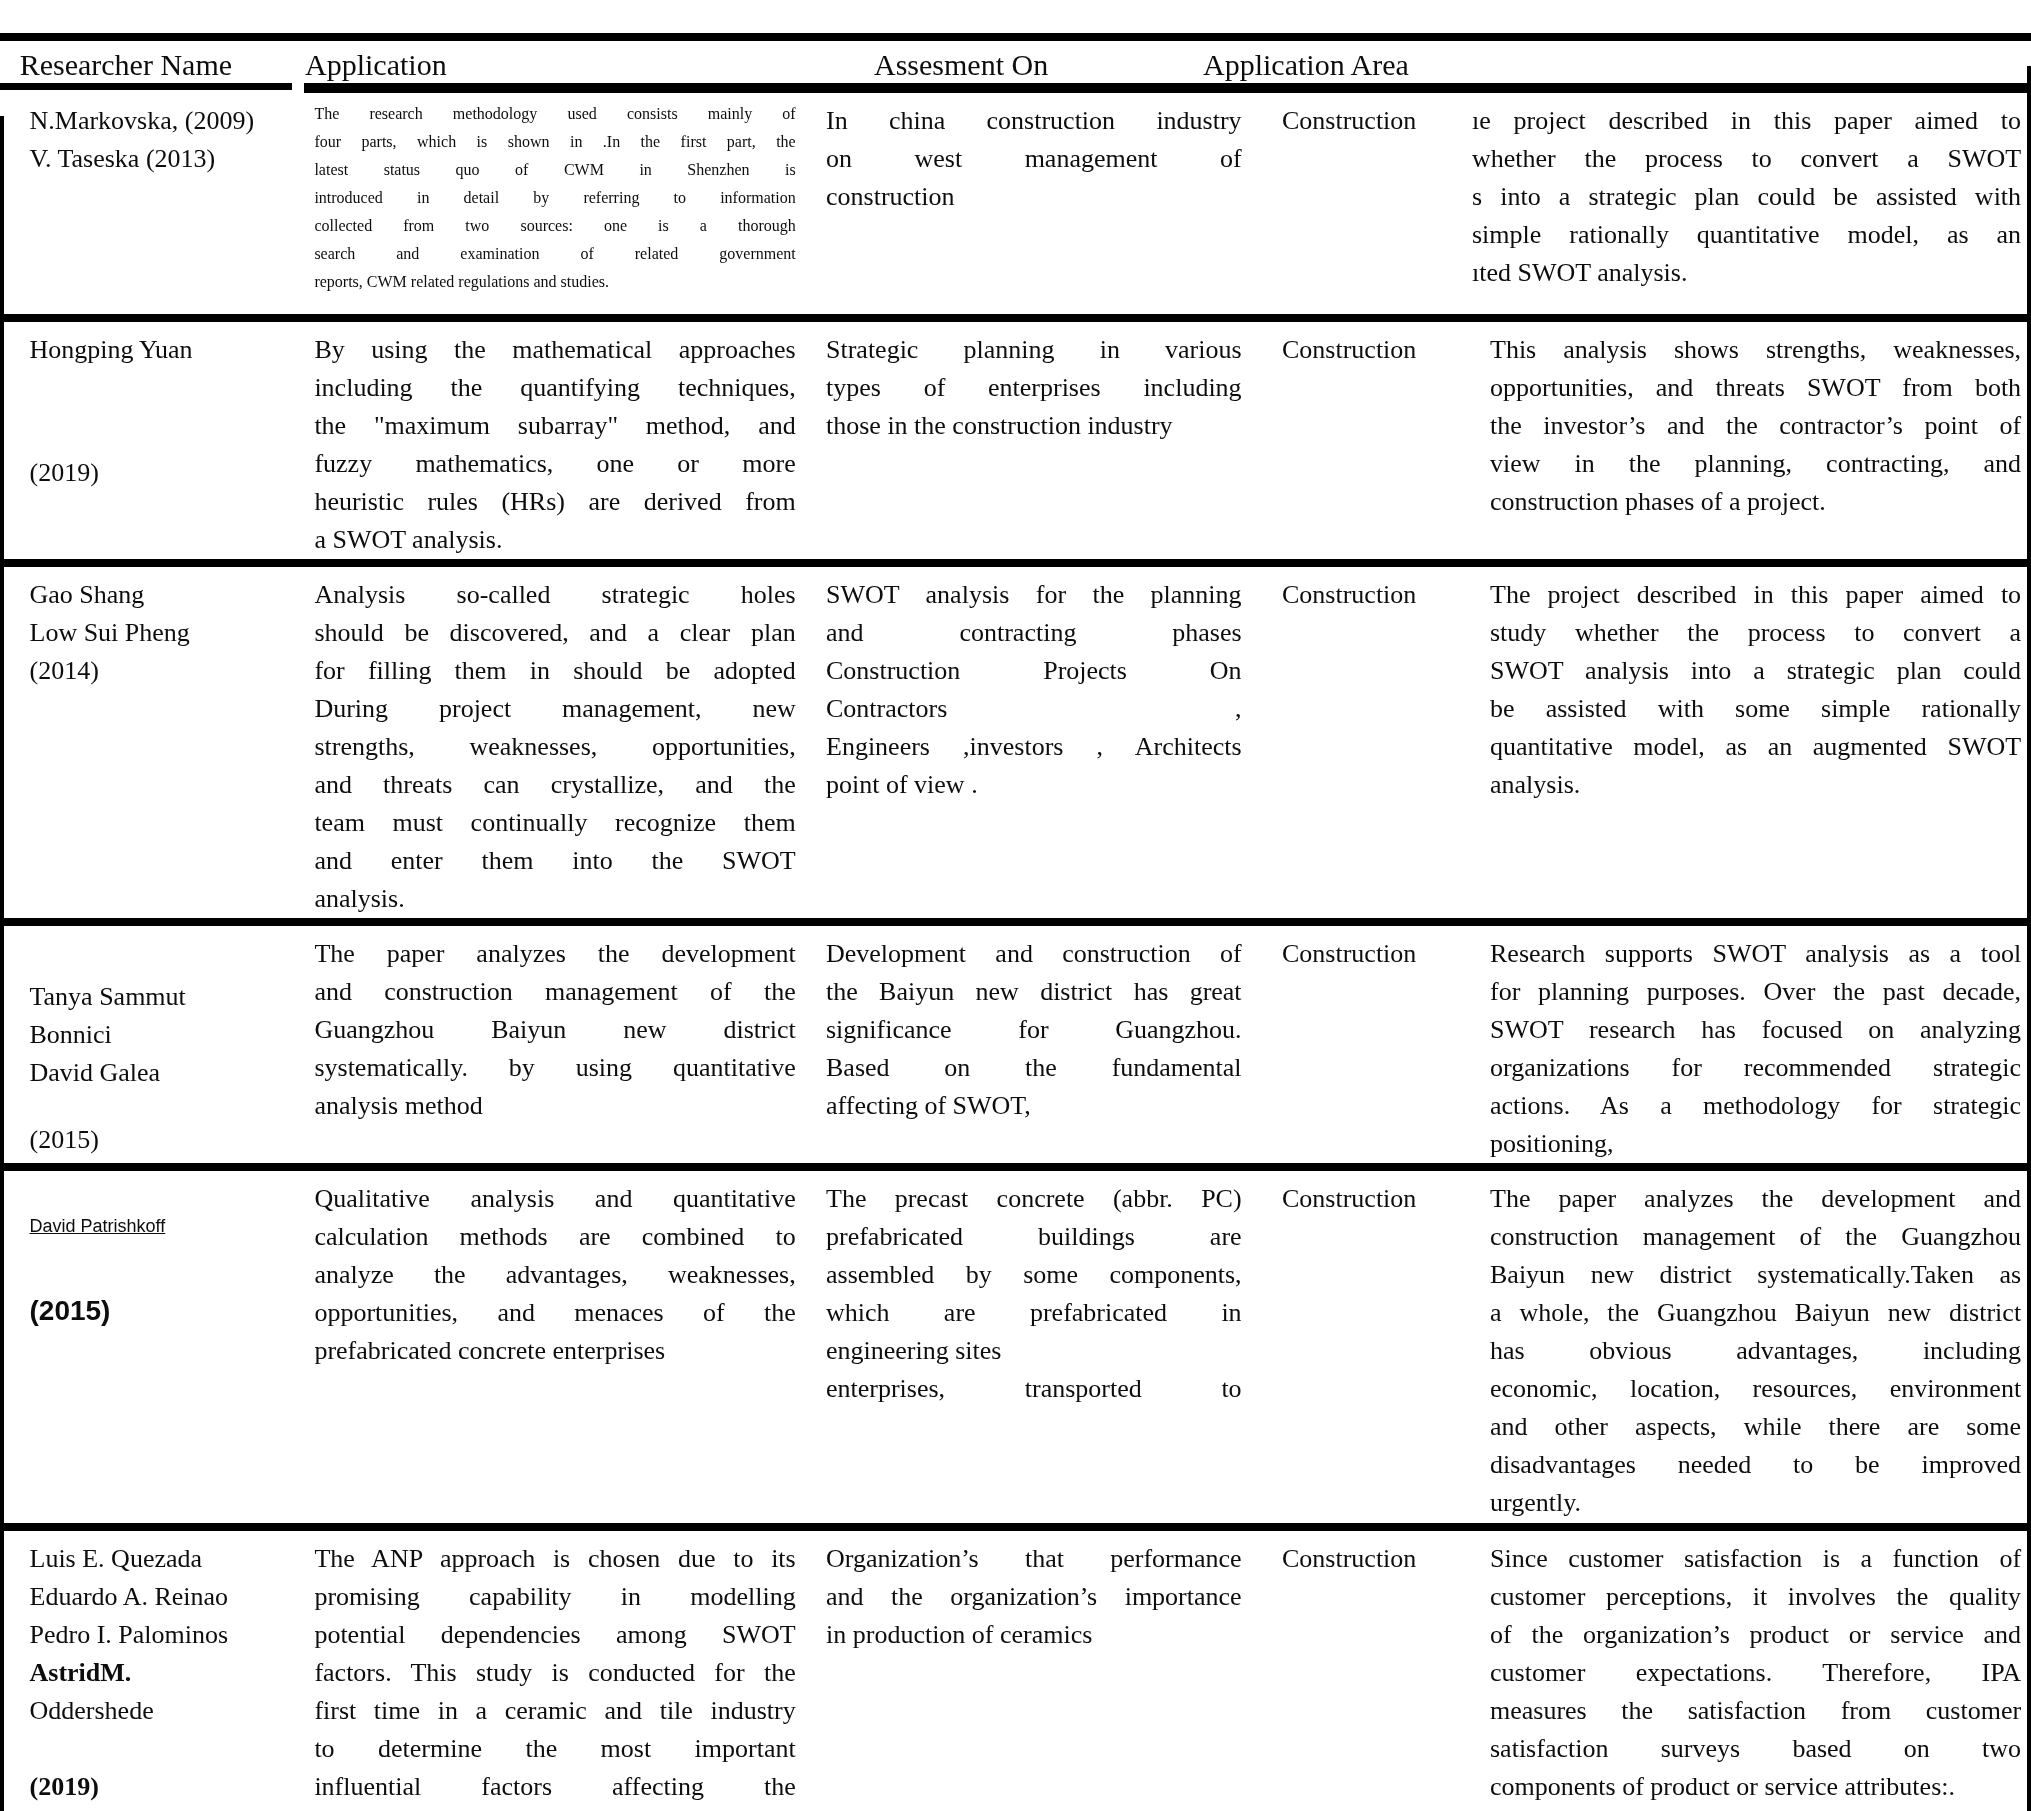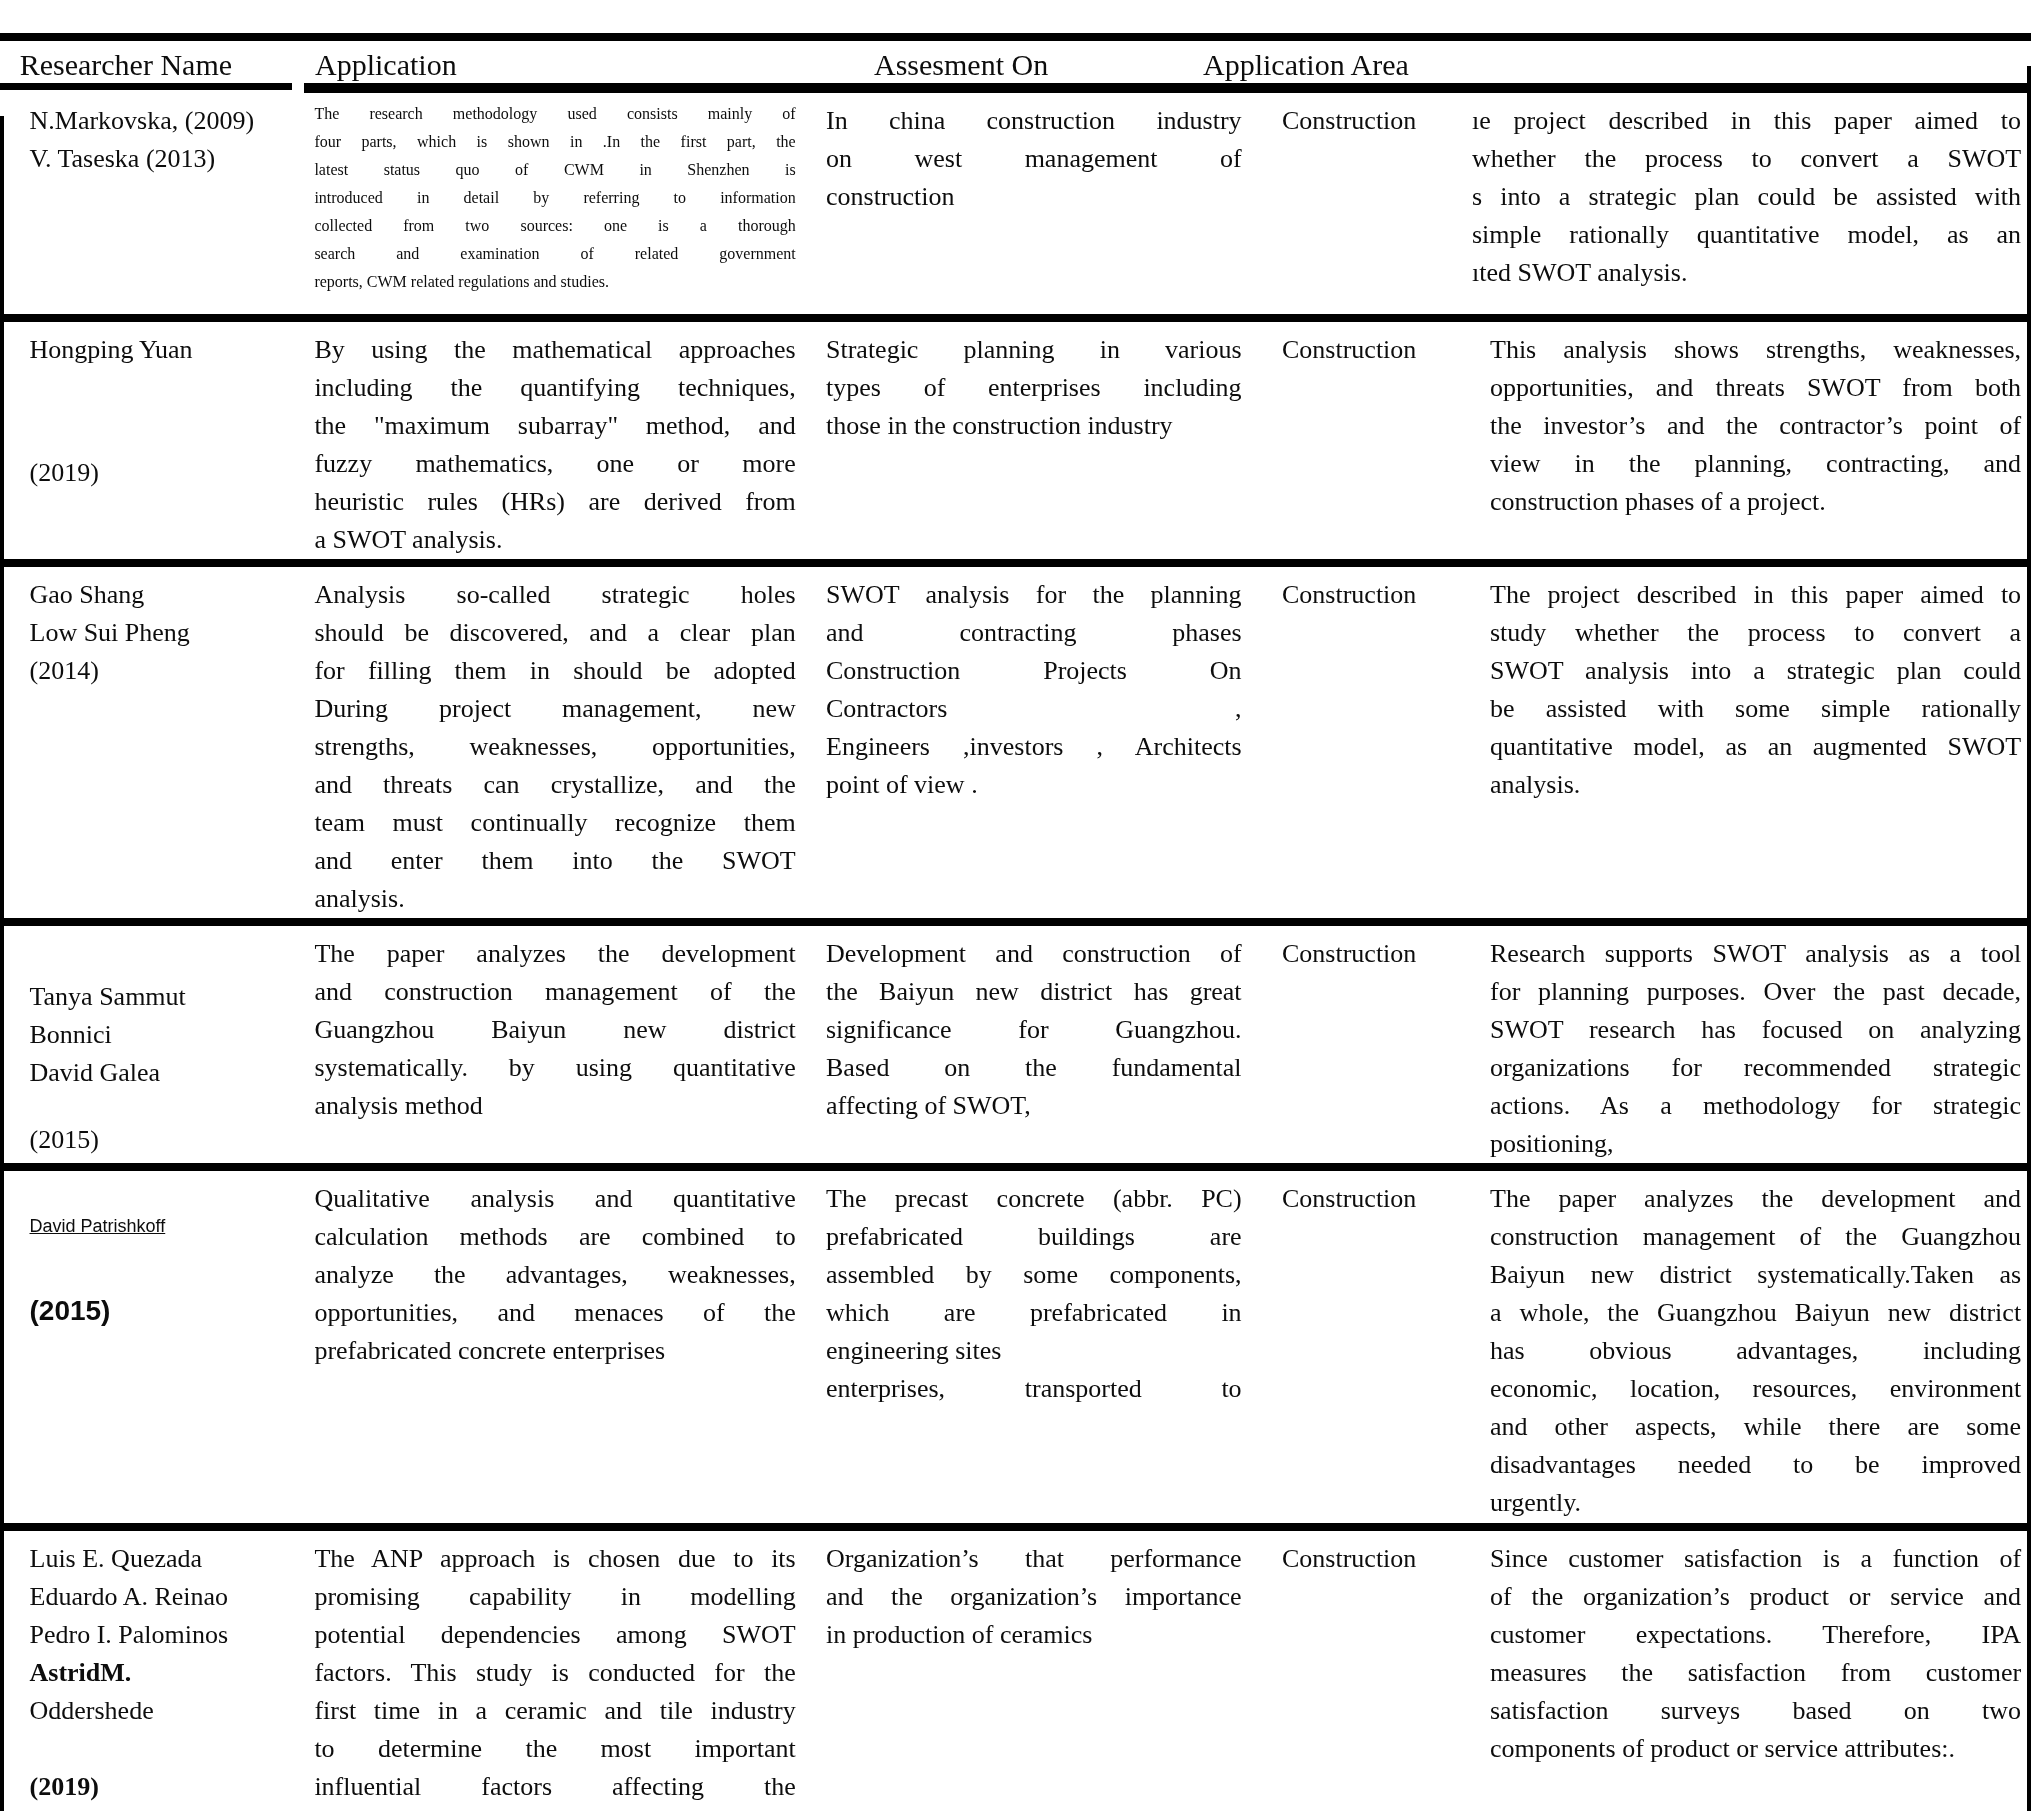"Application" .h-application { left: 315px -> 305px }
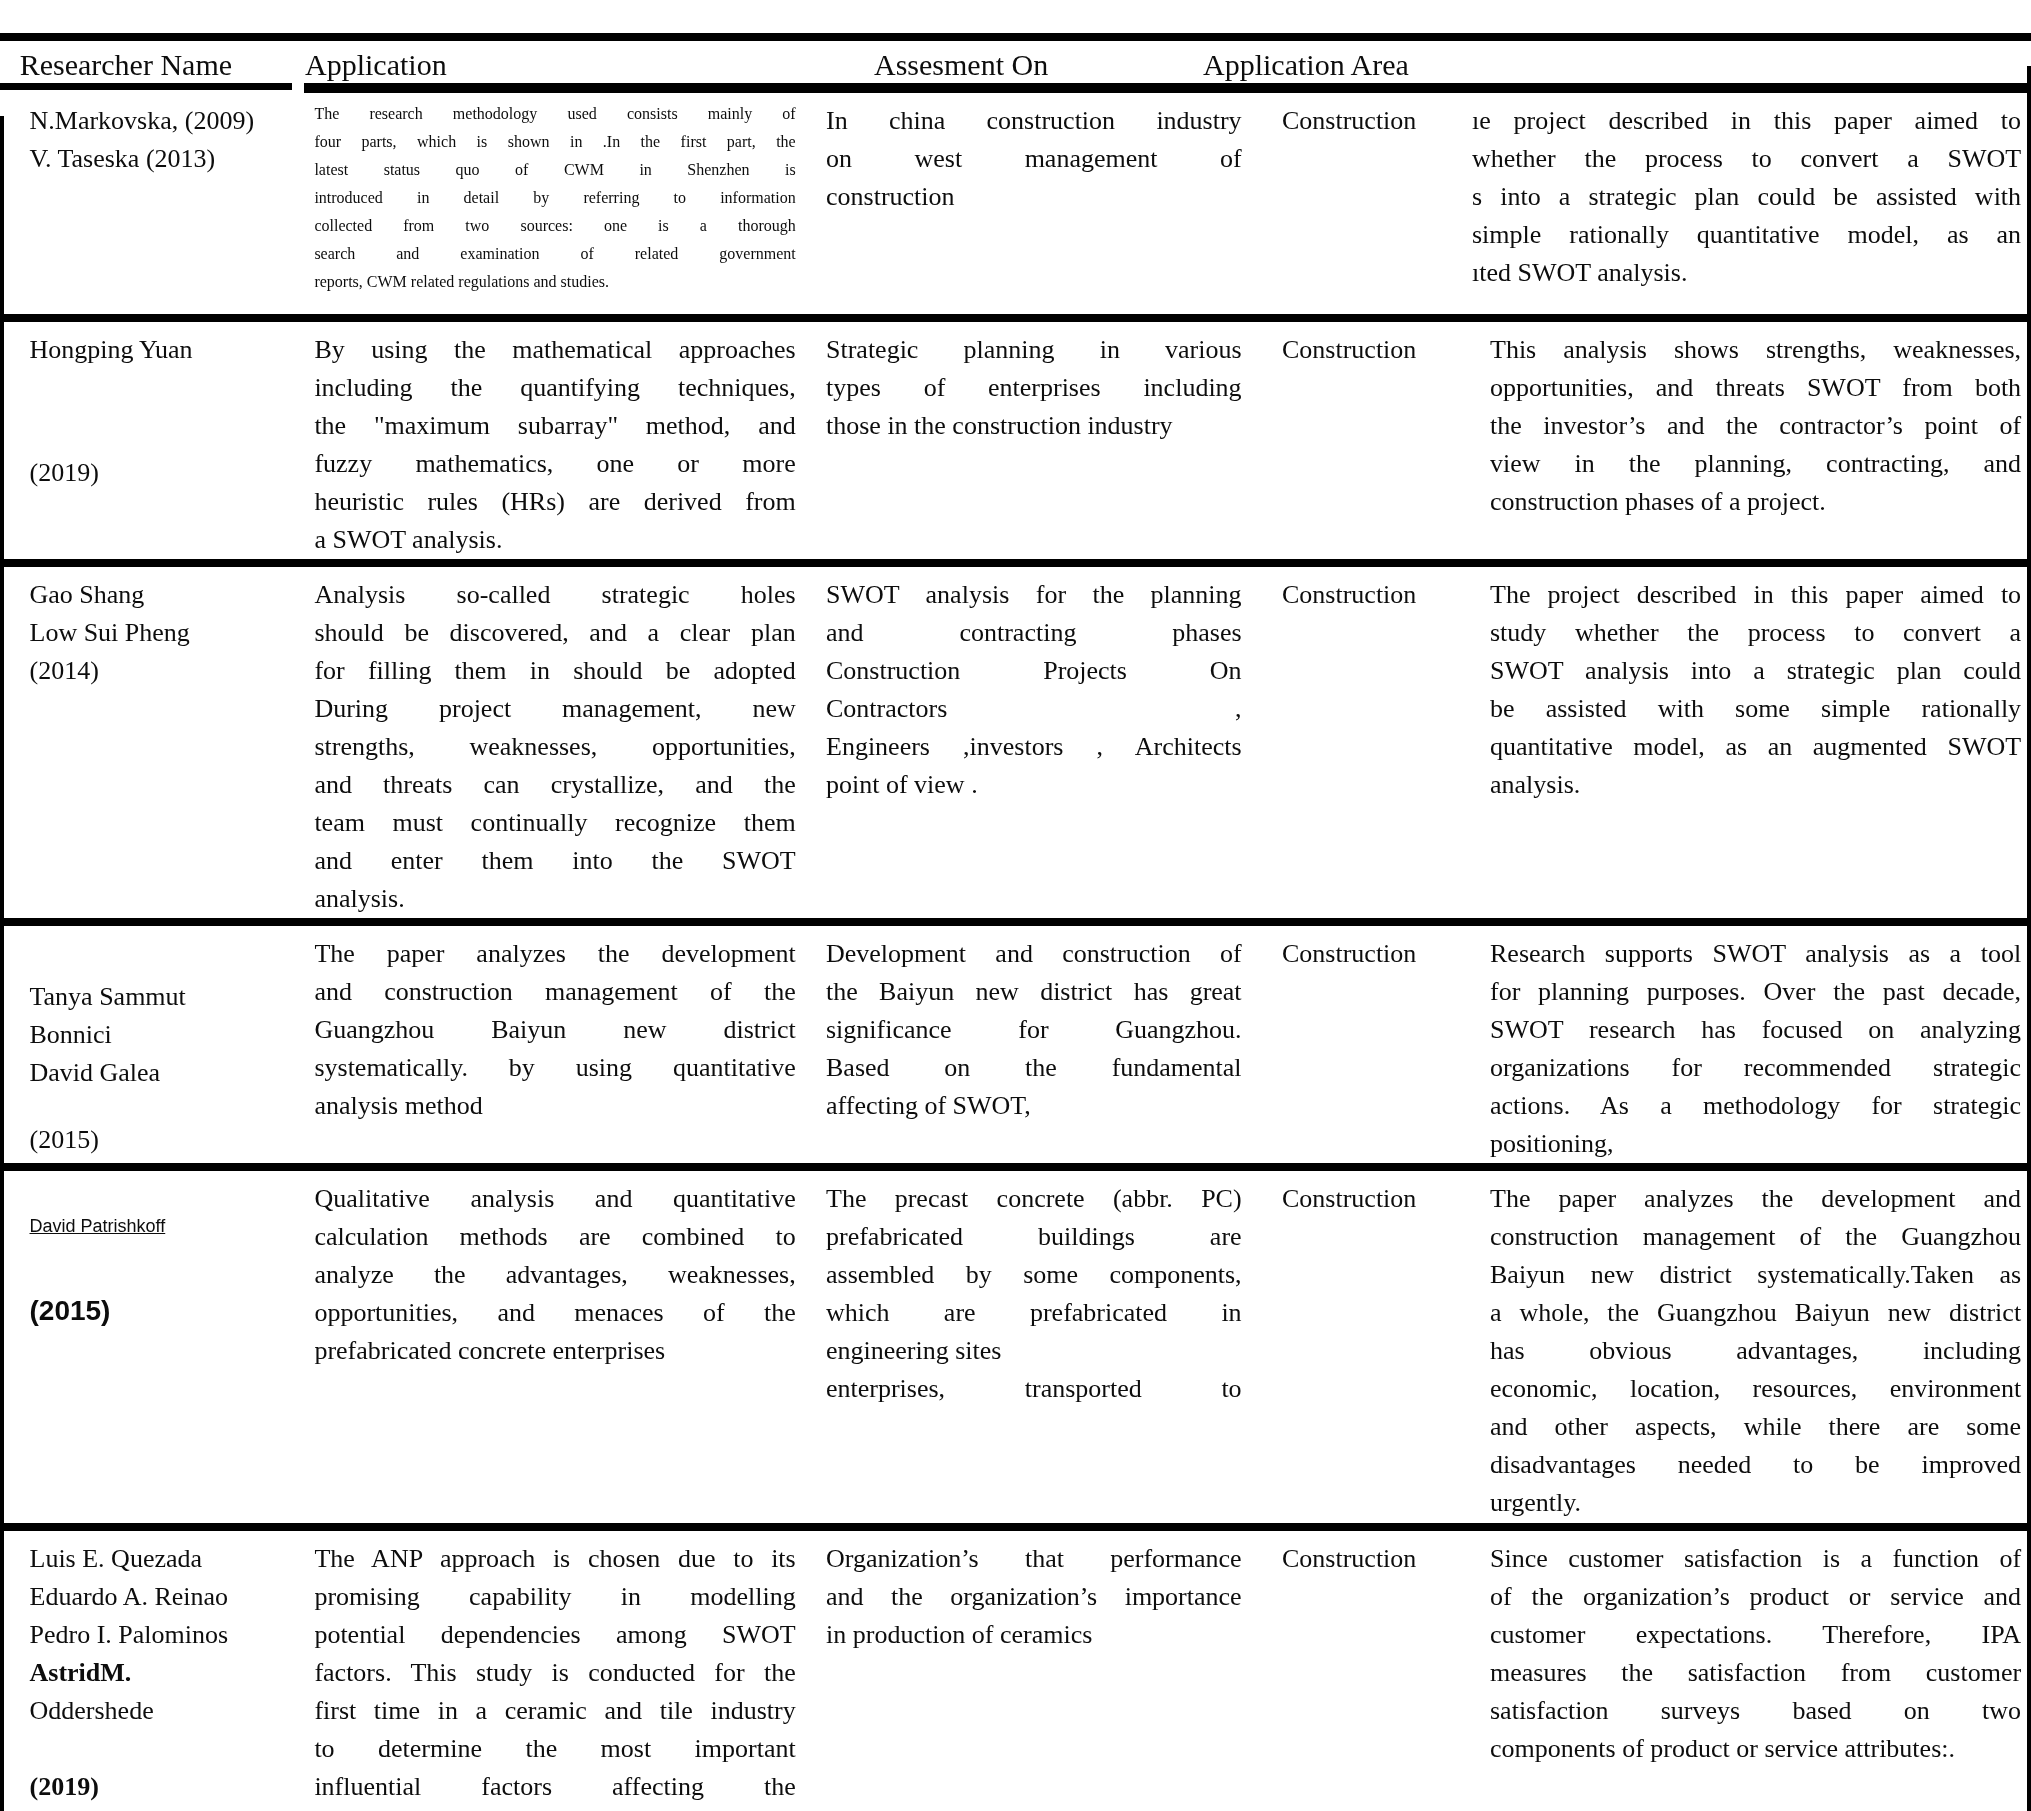"customer perceptions, it involves the" div.ln { html: none -> <div>customer perceptions, it involves the quality</div> }
